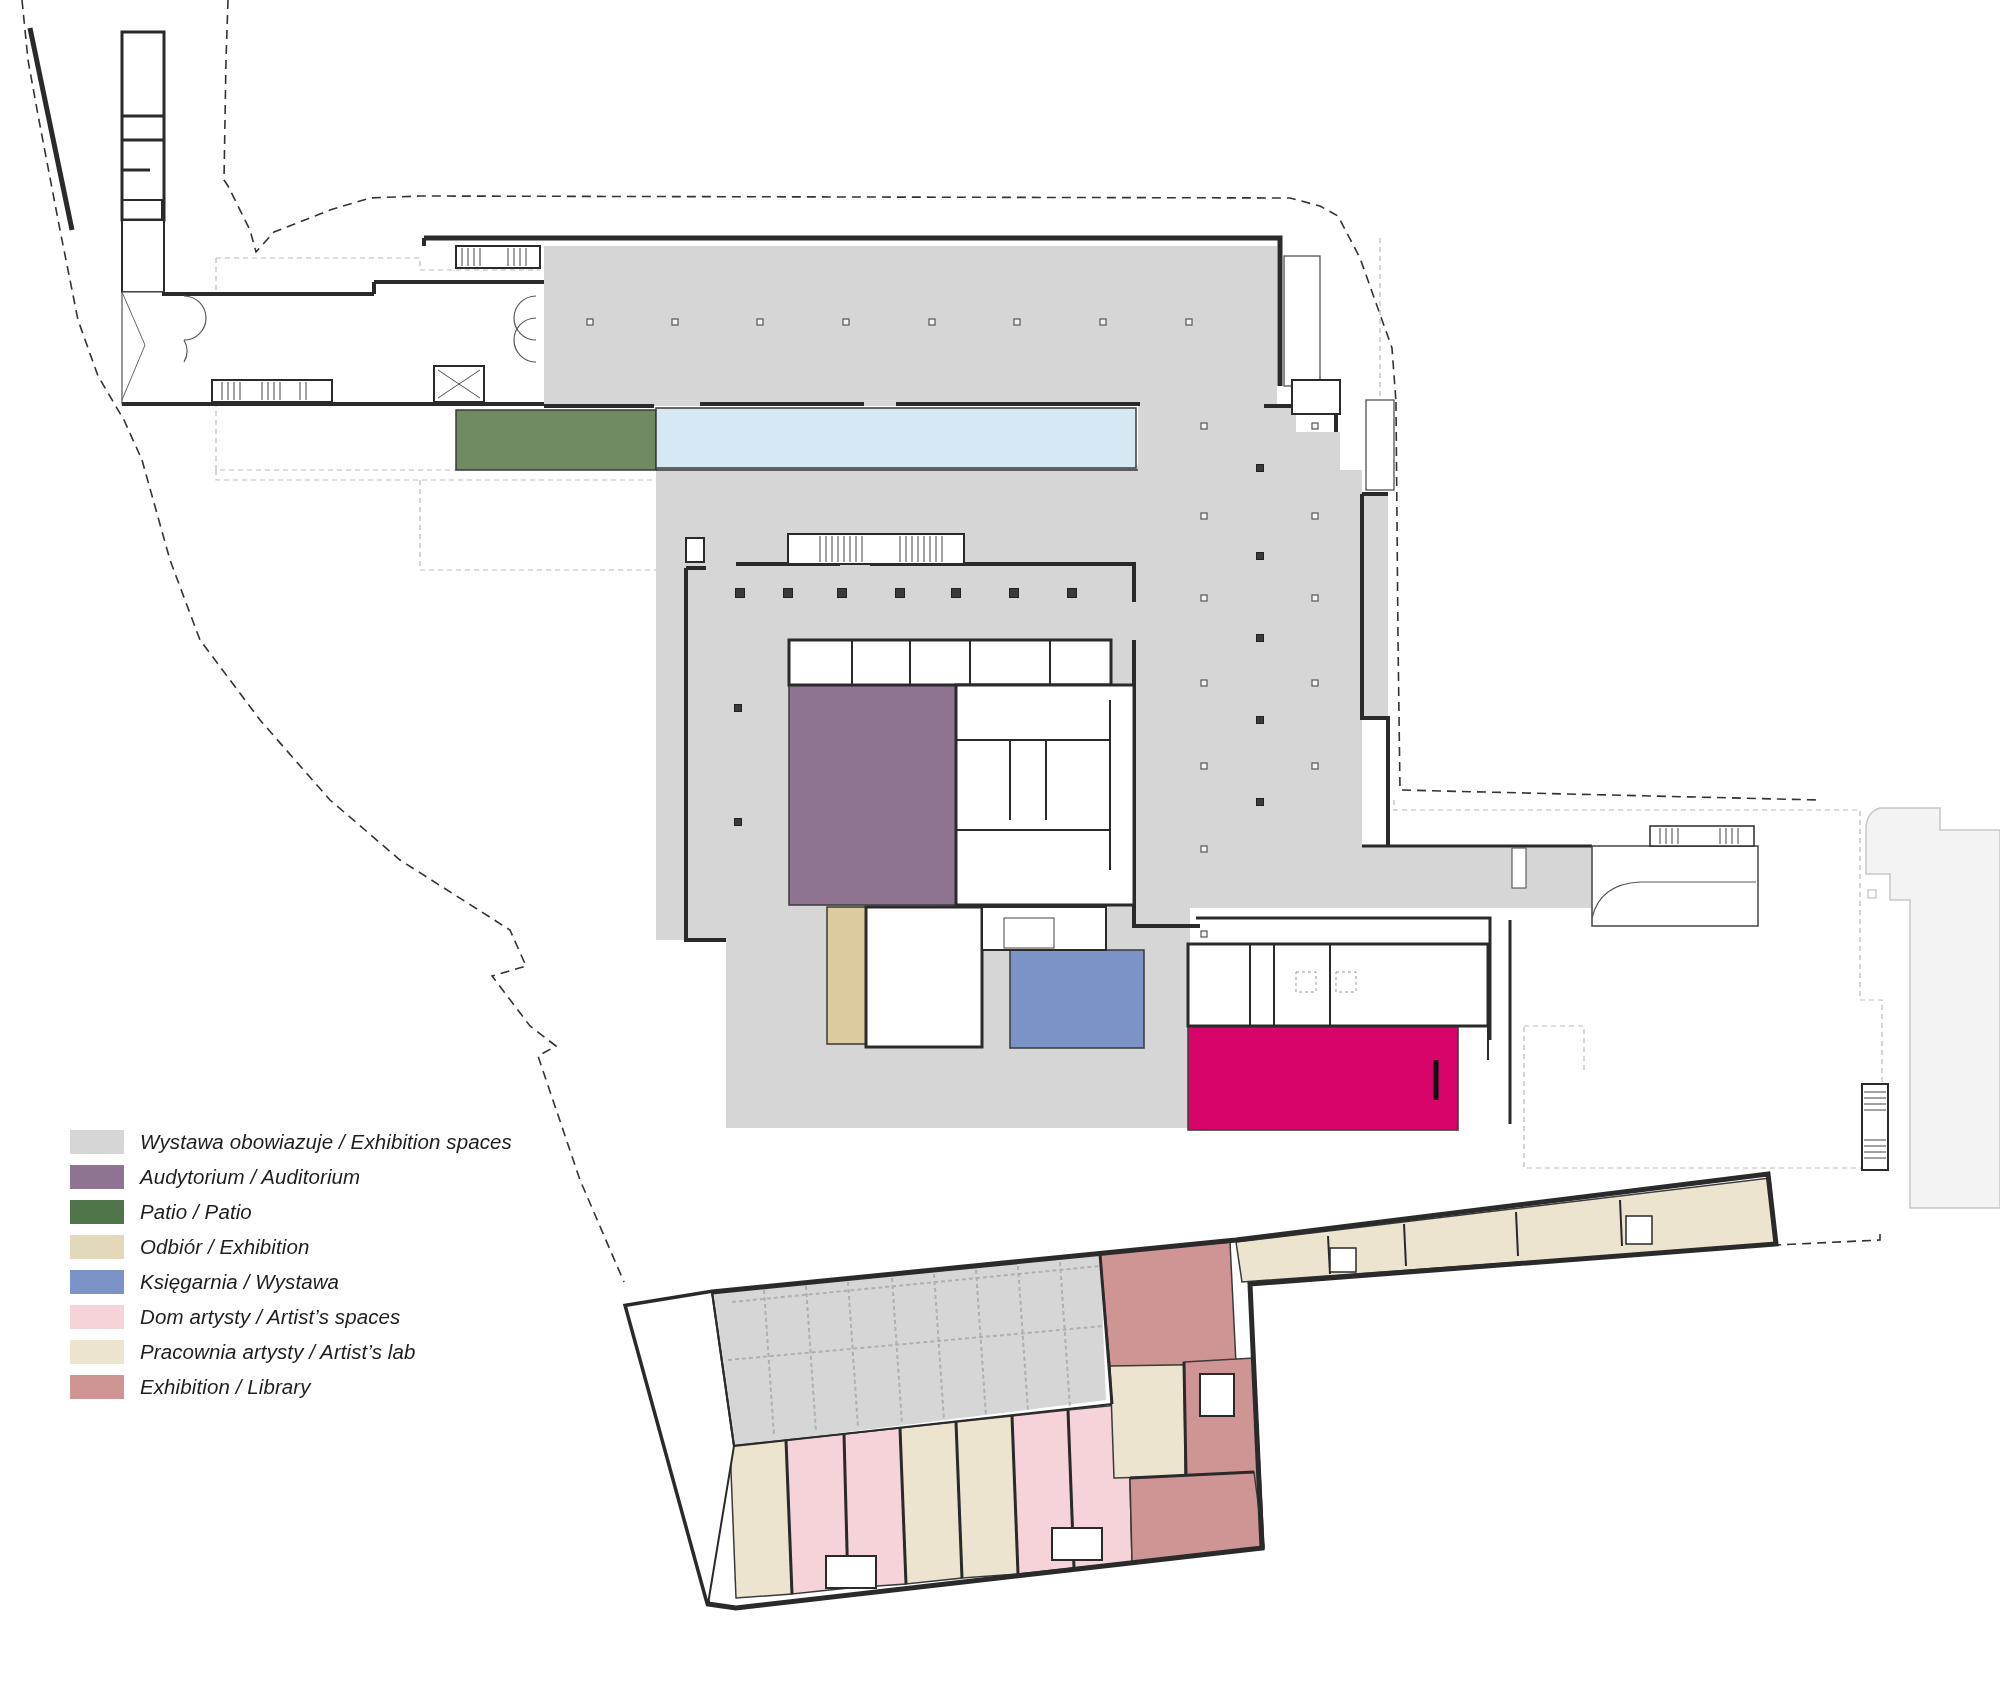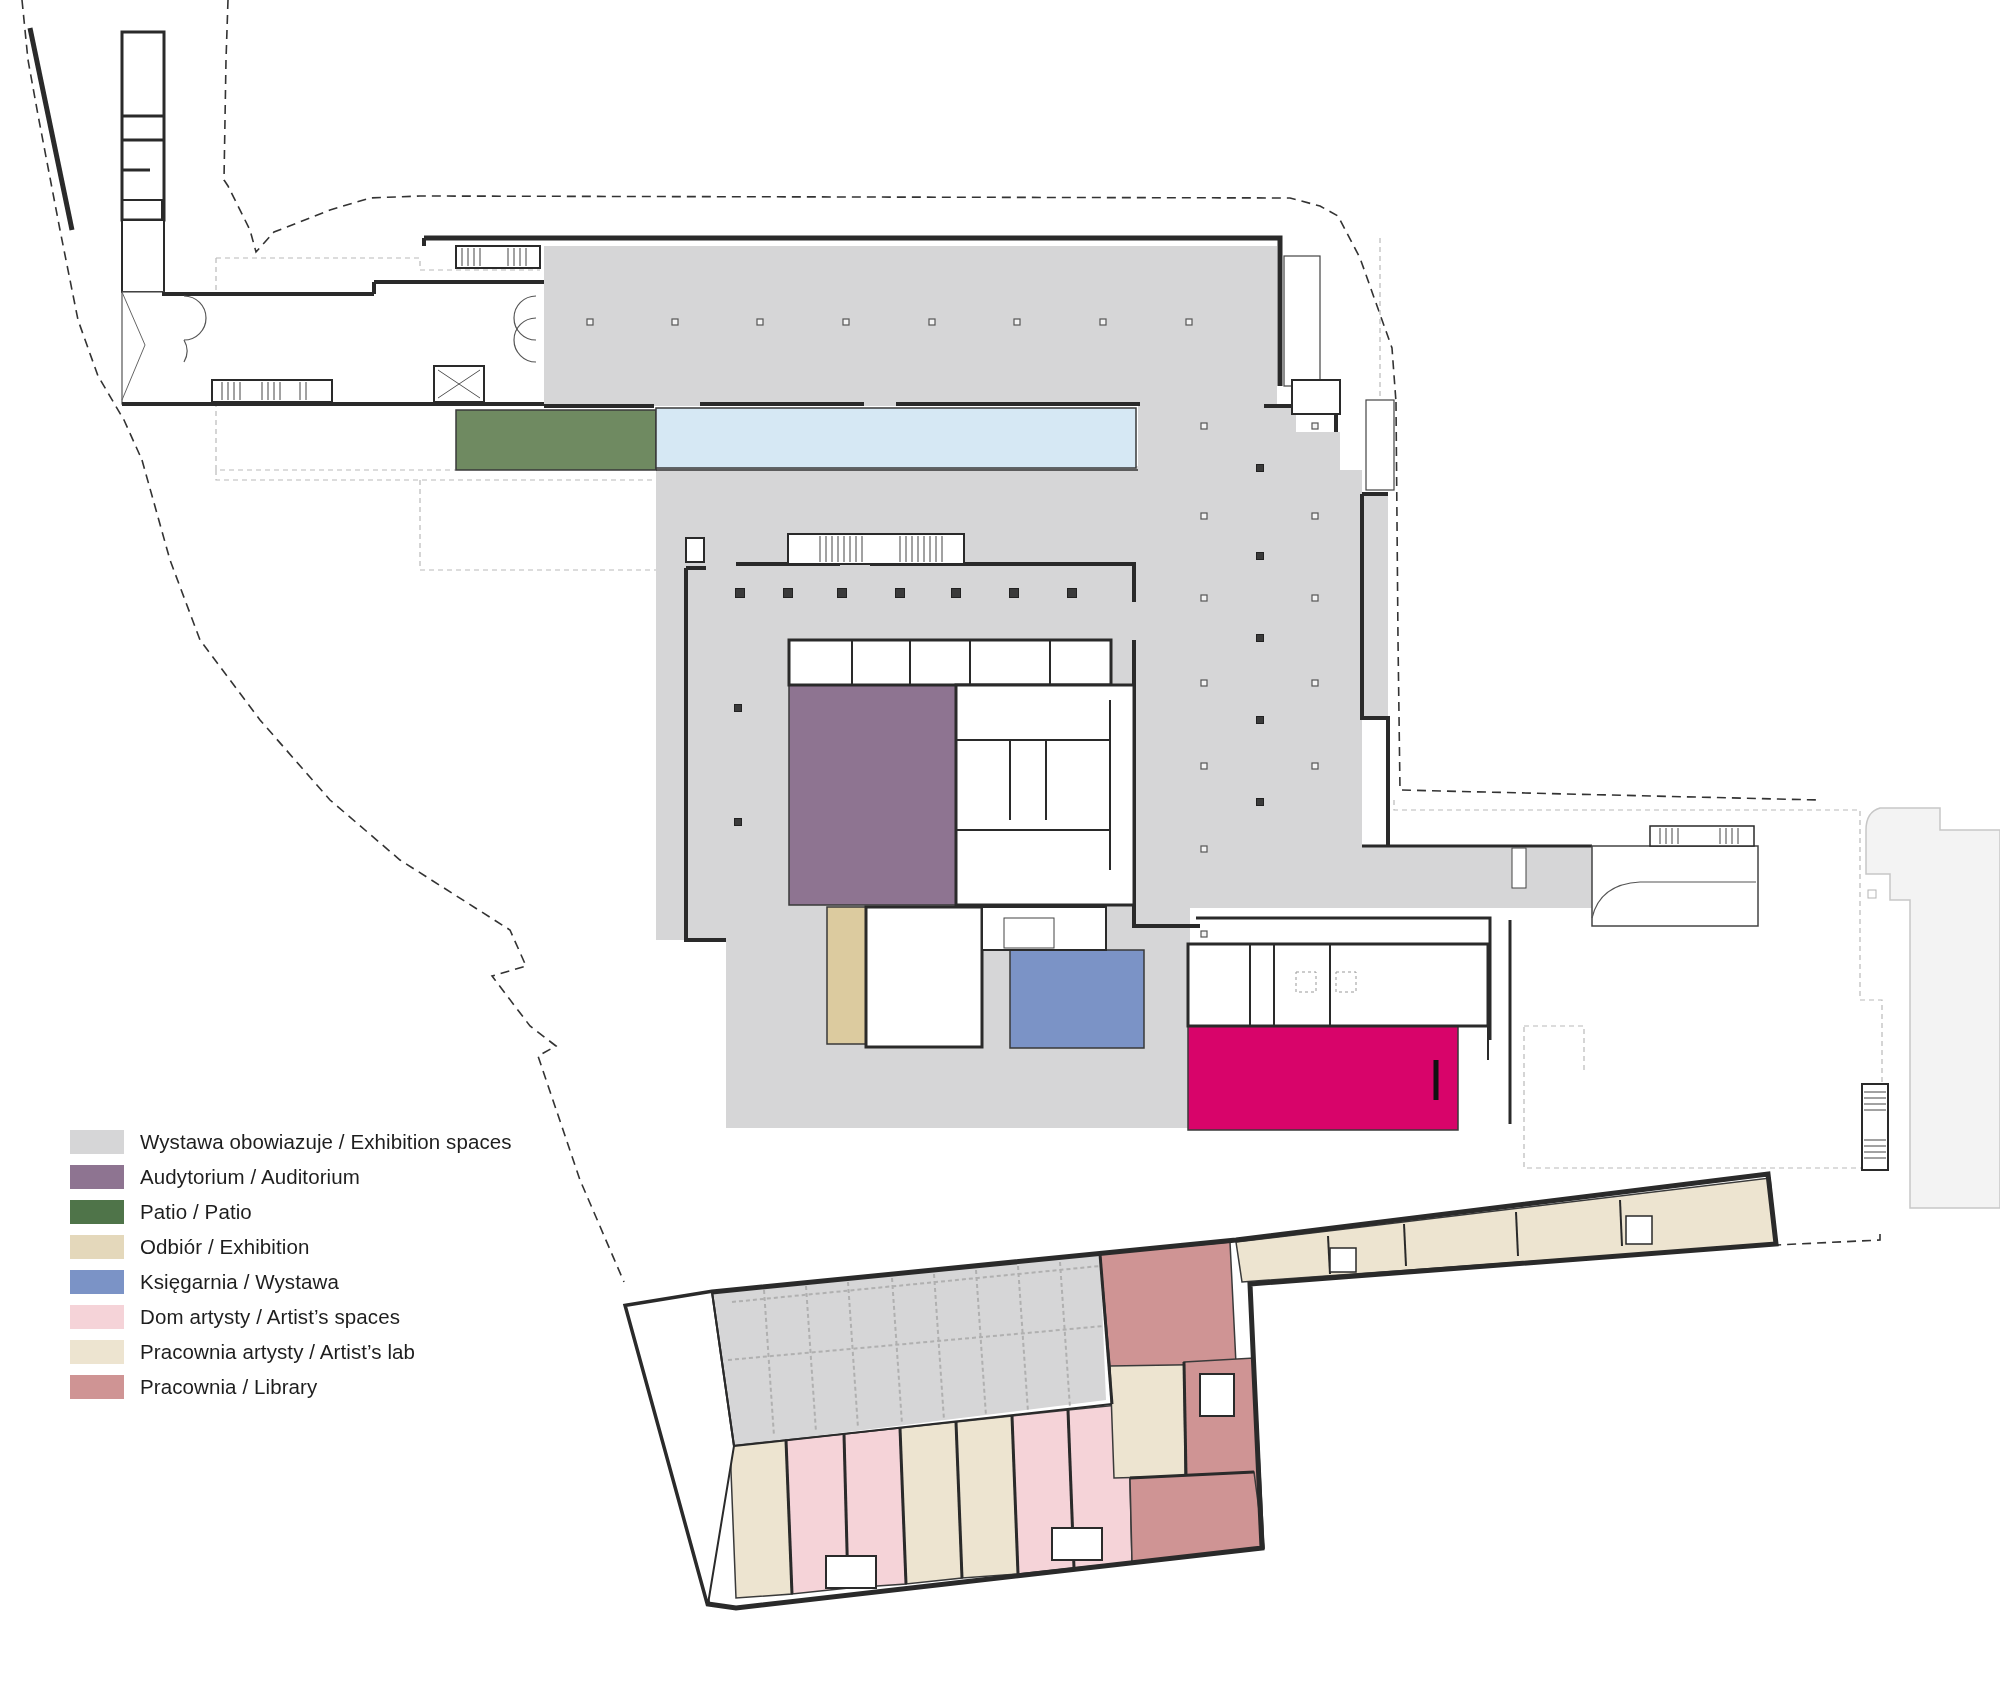"Wystawa obowiazuje / Exhibition spaces" .legend-item { font-style: none -> italic }
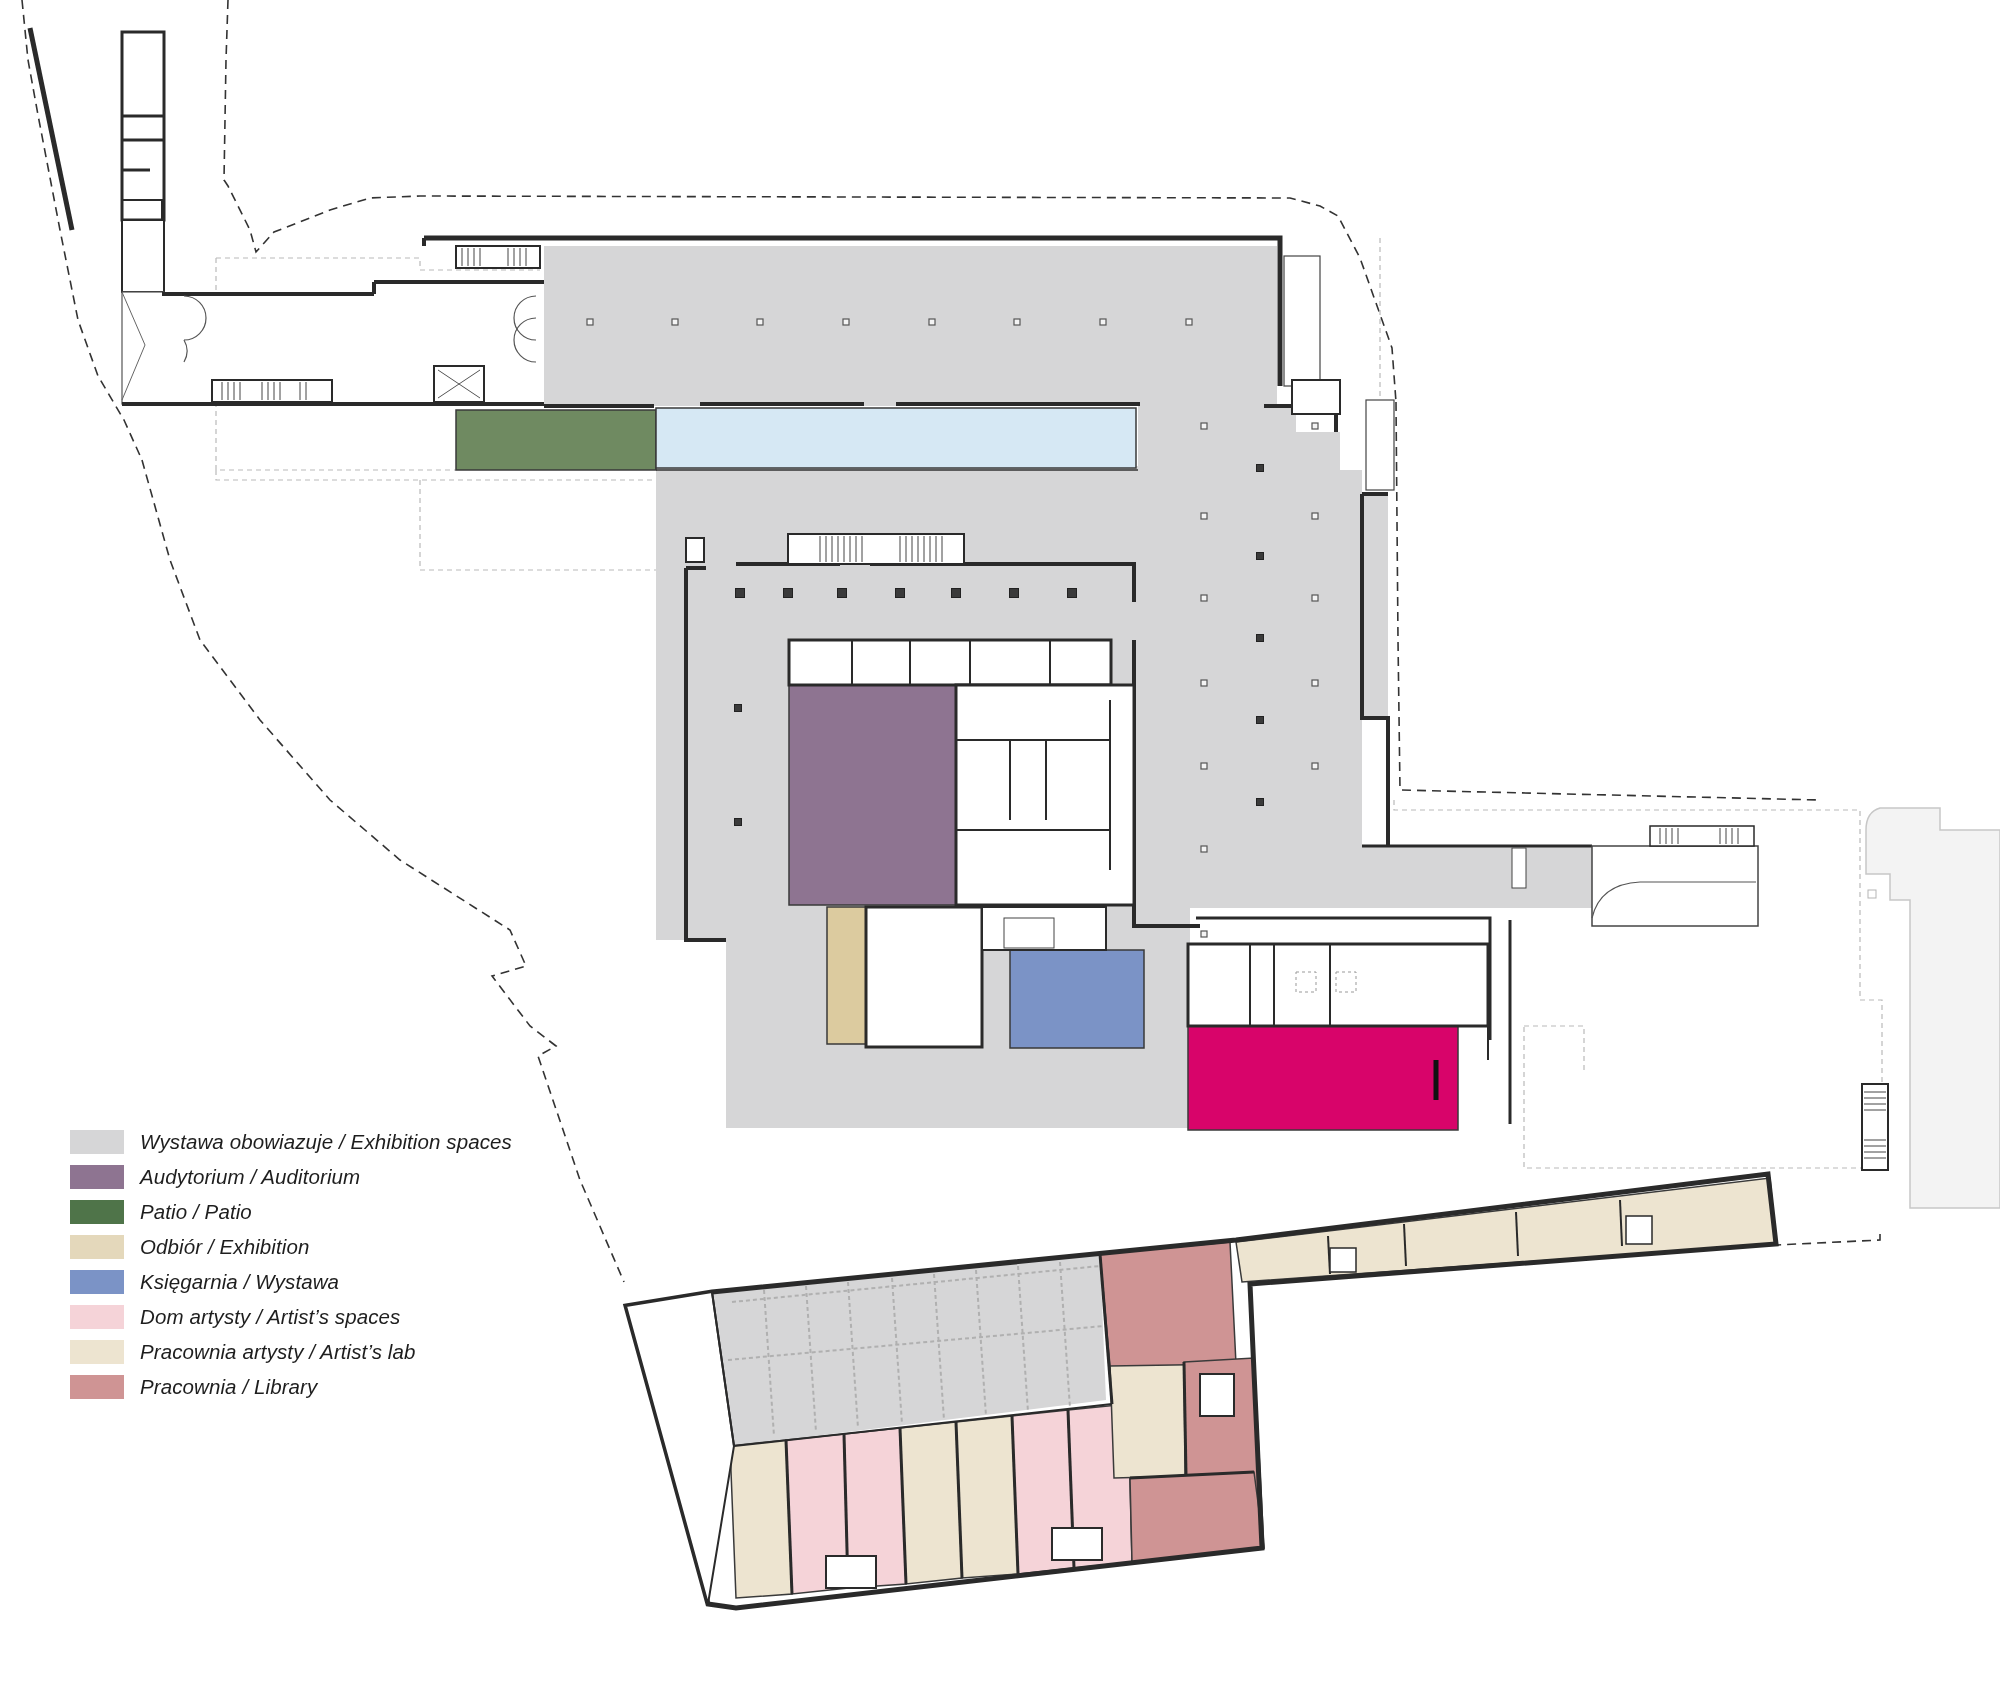"Pracownia / Library" span.legend-label { text: Pracownia -> Exhibition }
